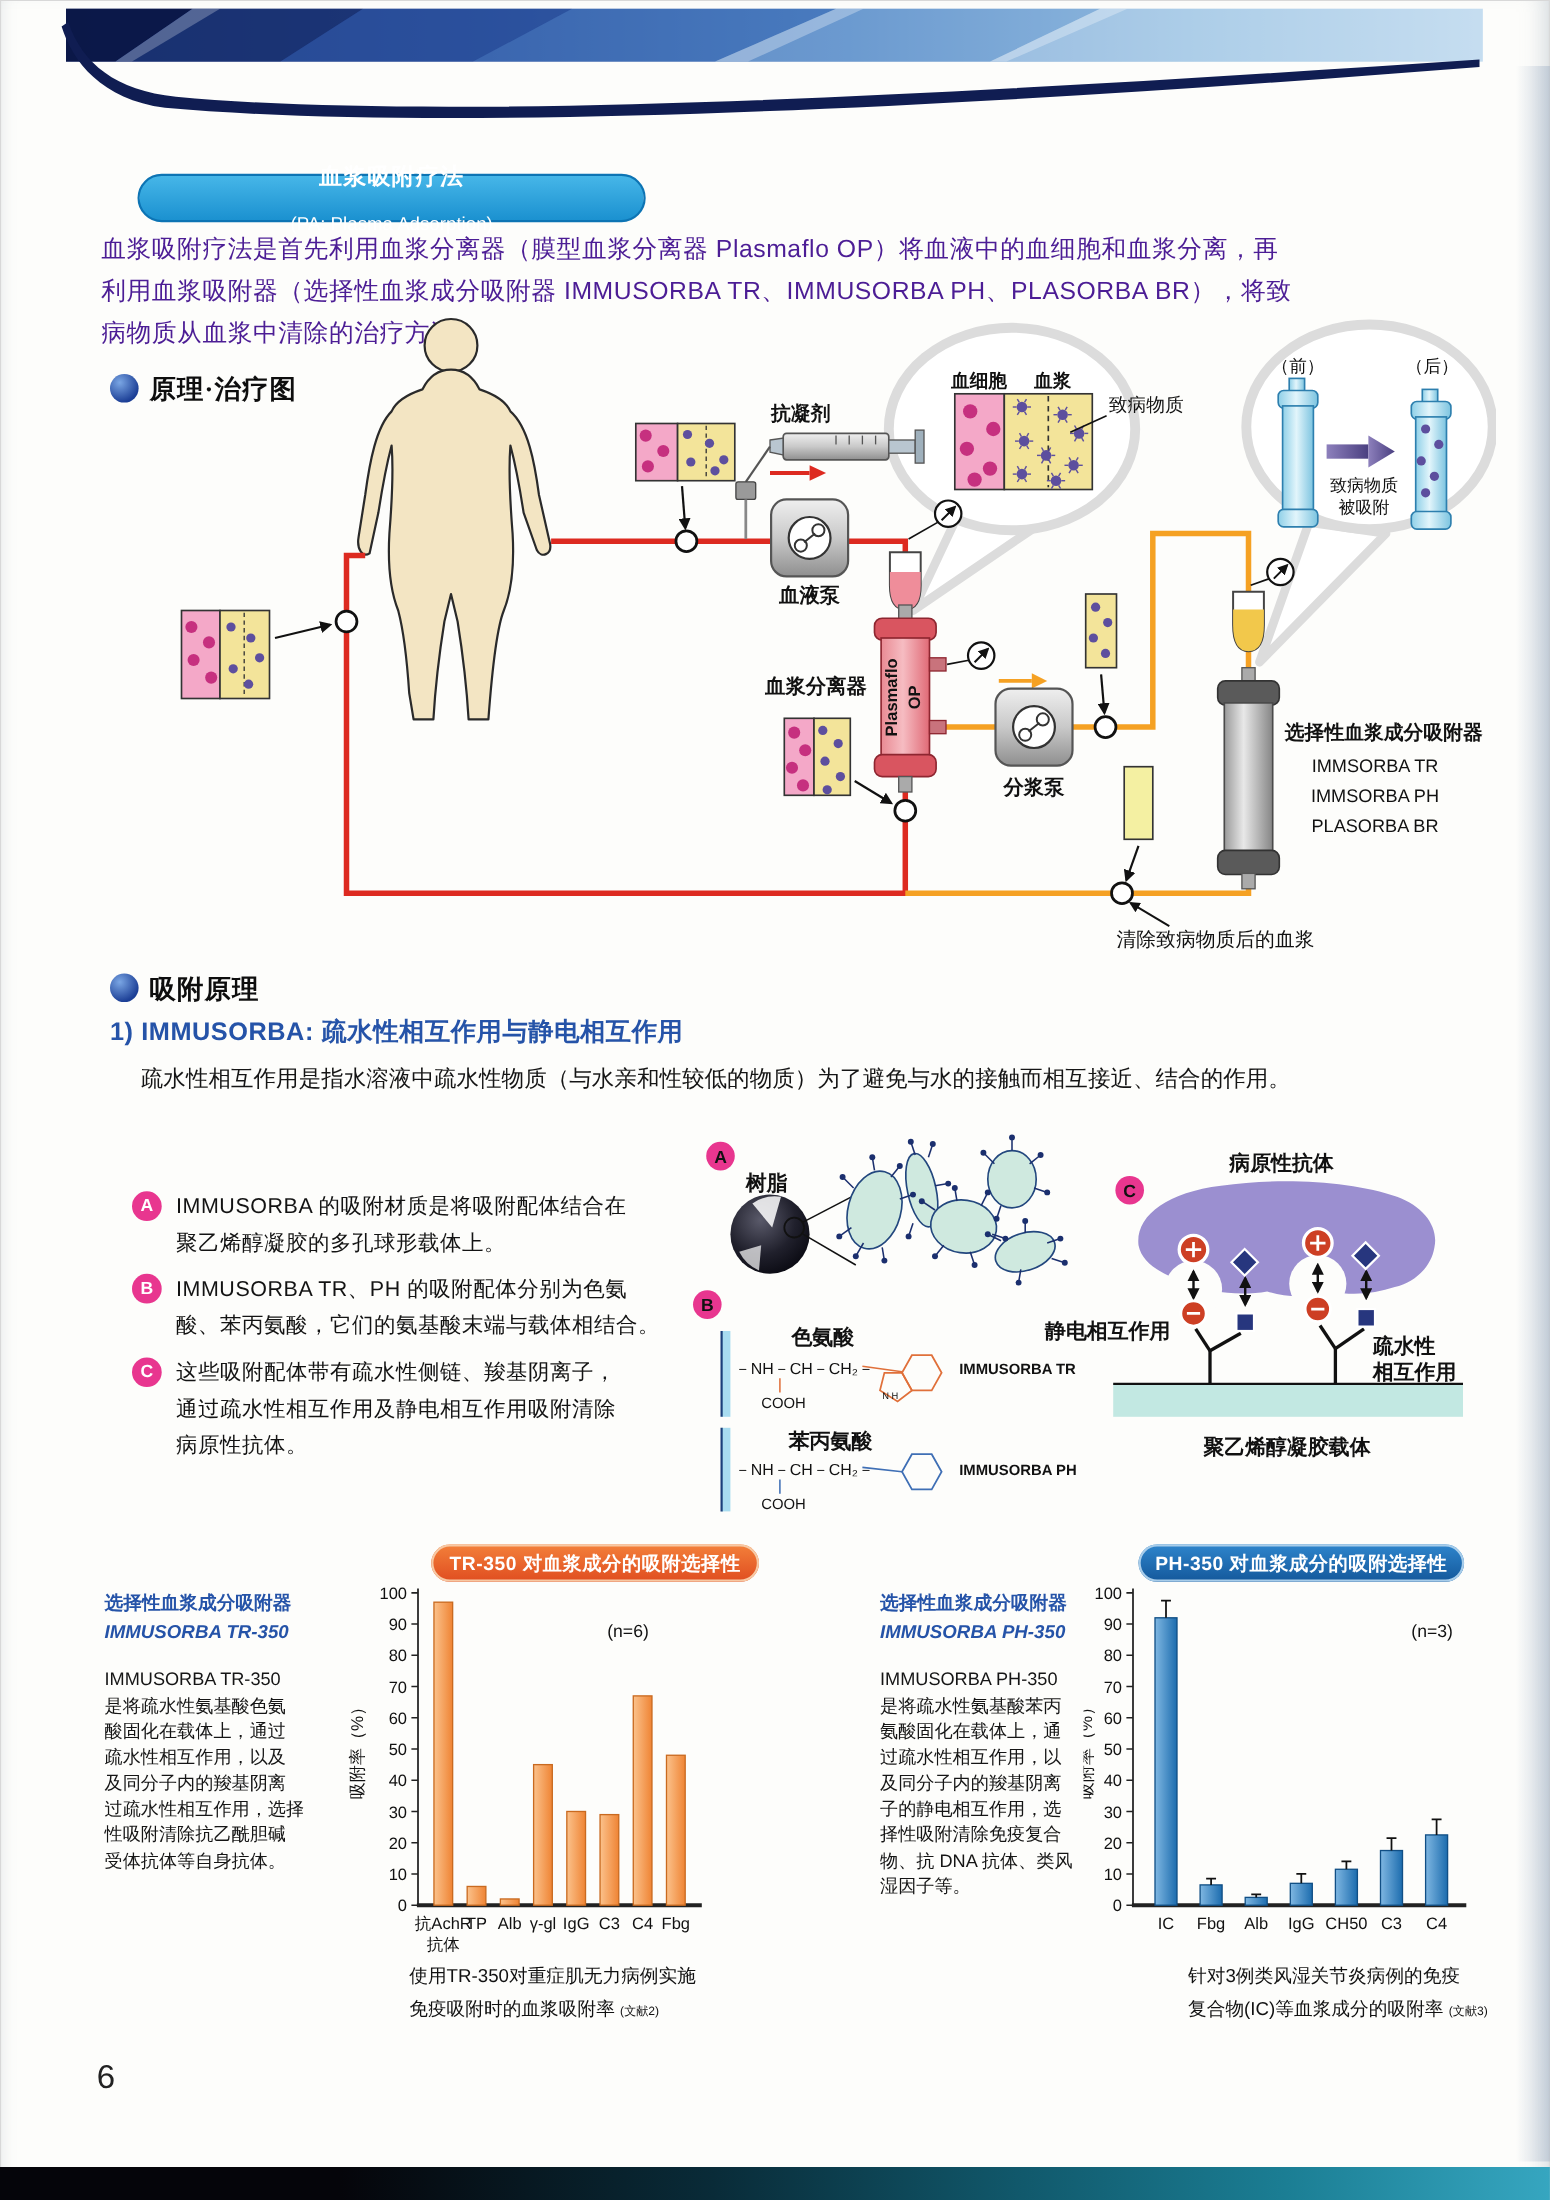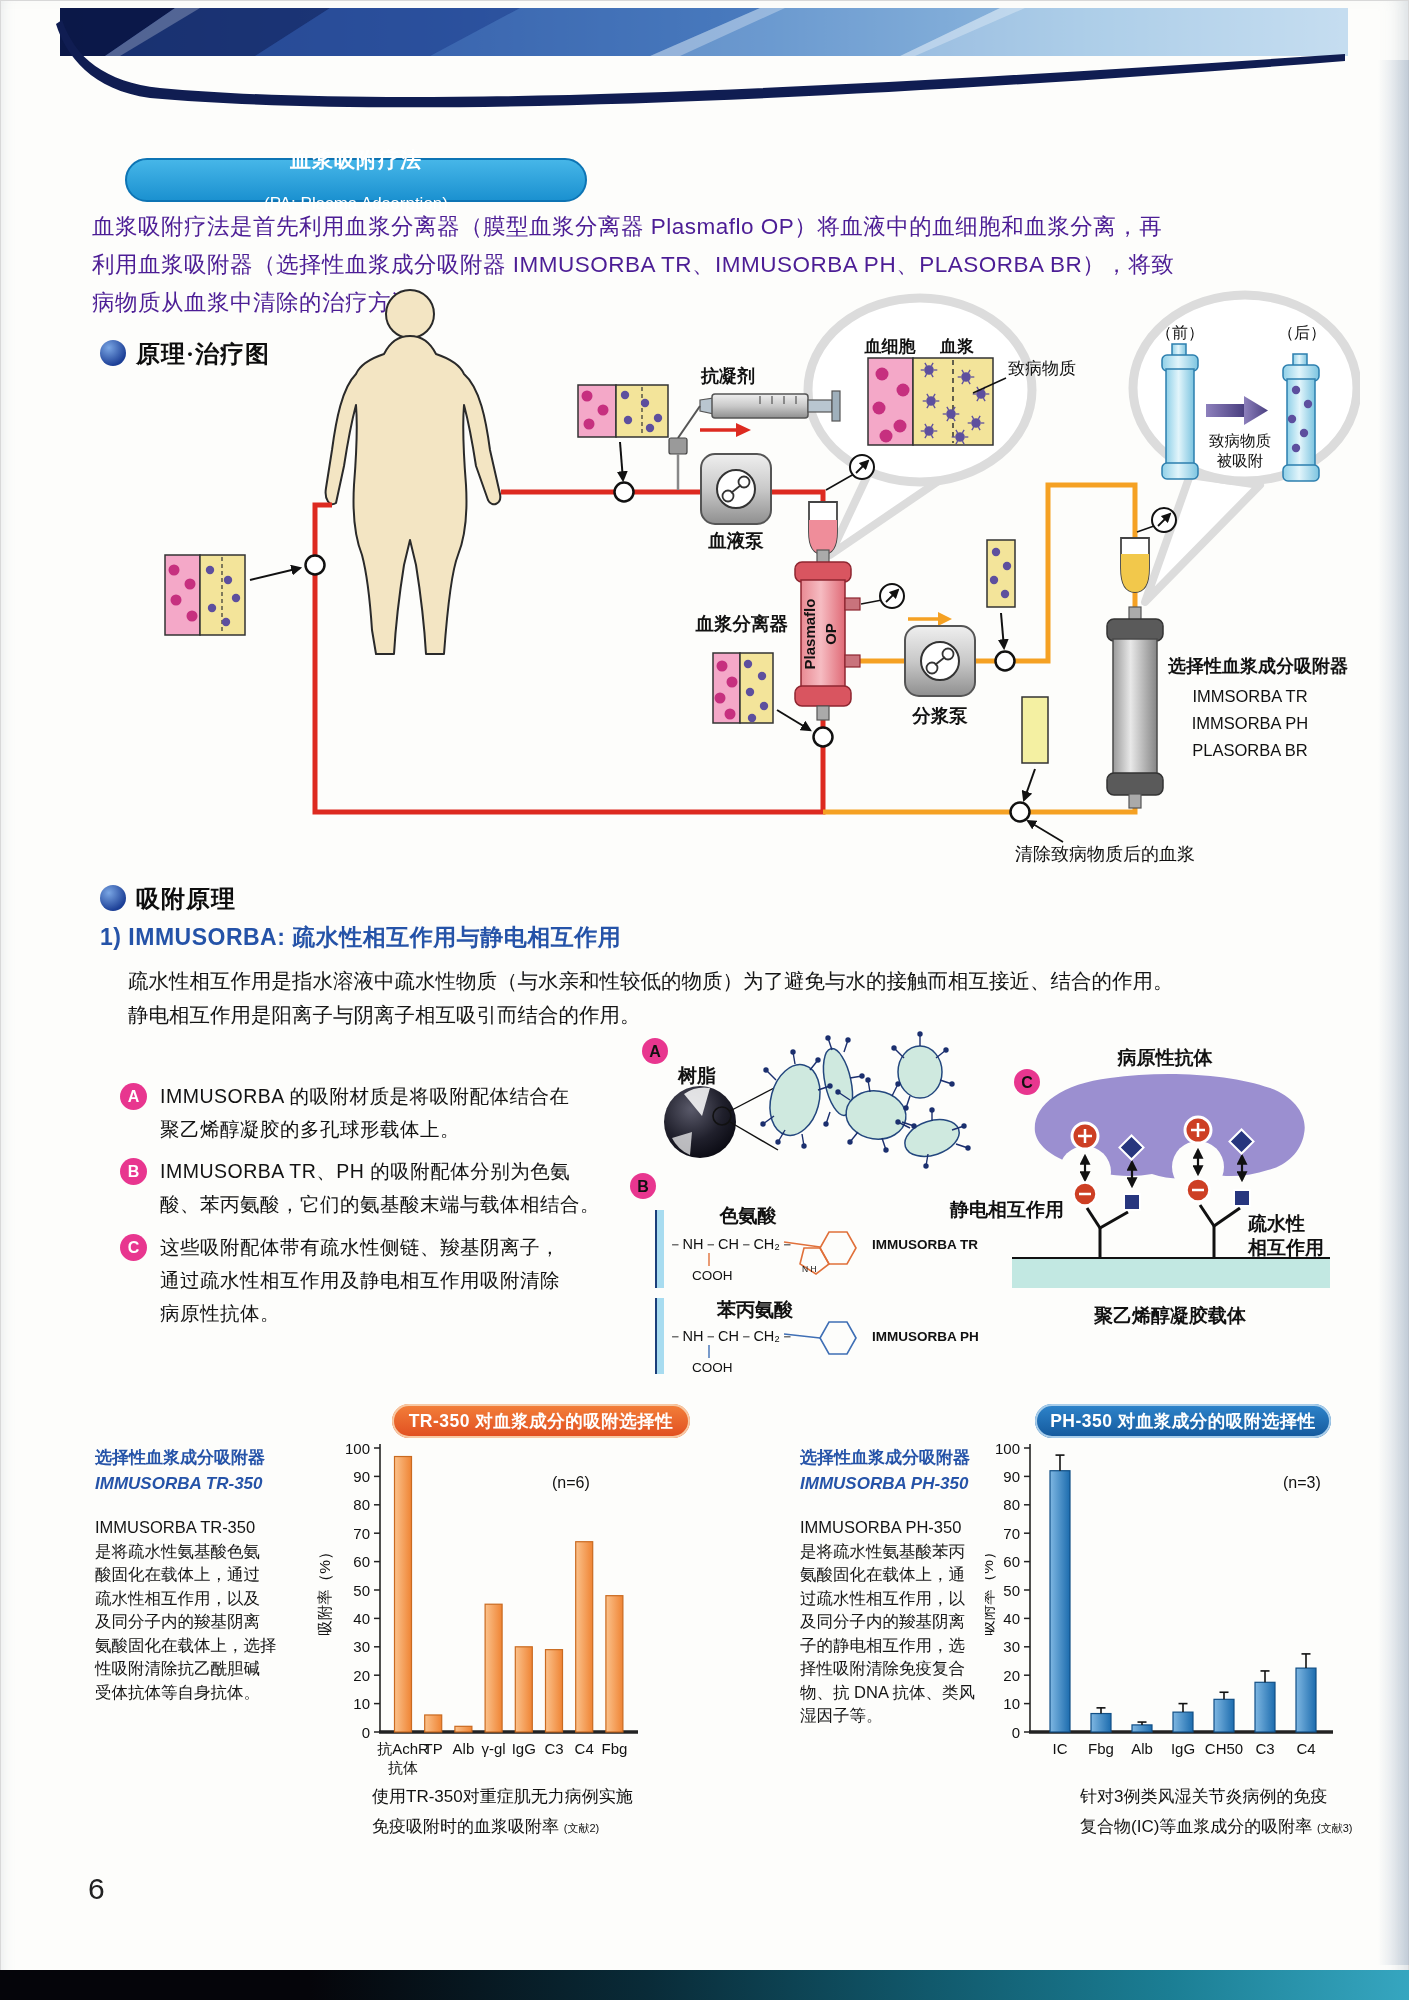"静电相互作用是阳离子与阴离子相互吸引而结合的作用。" div.abs { html: <div>静电相互作用是阳离子与阴离子相互吸引而结合的作用。</div> -> none }
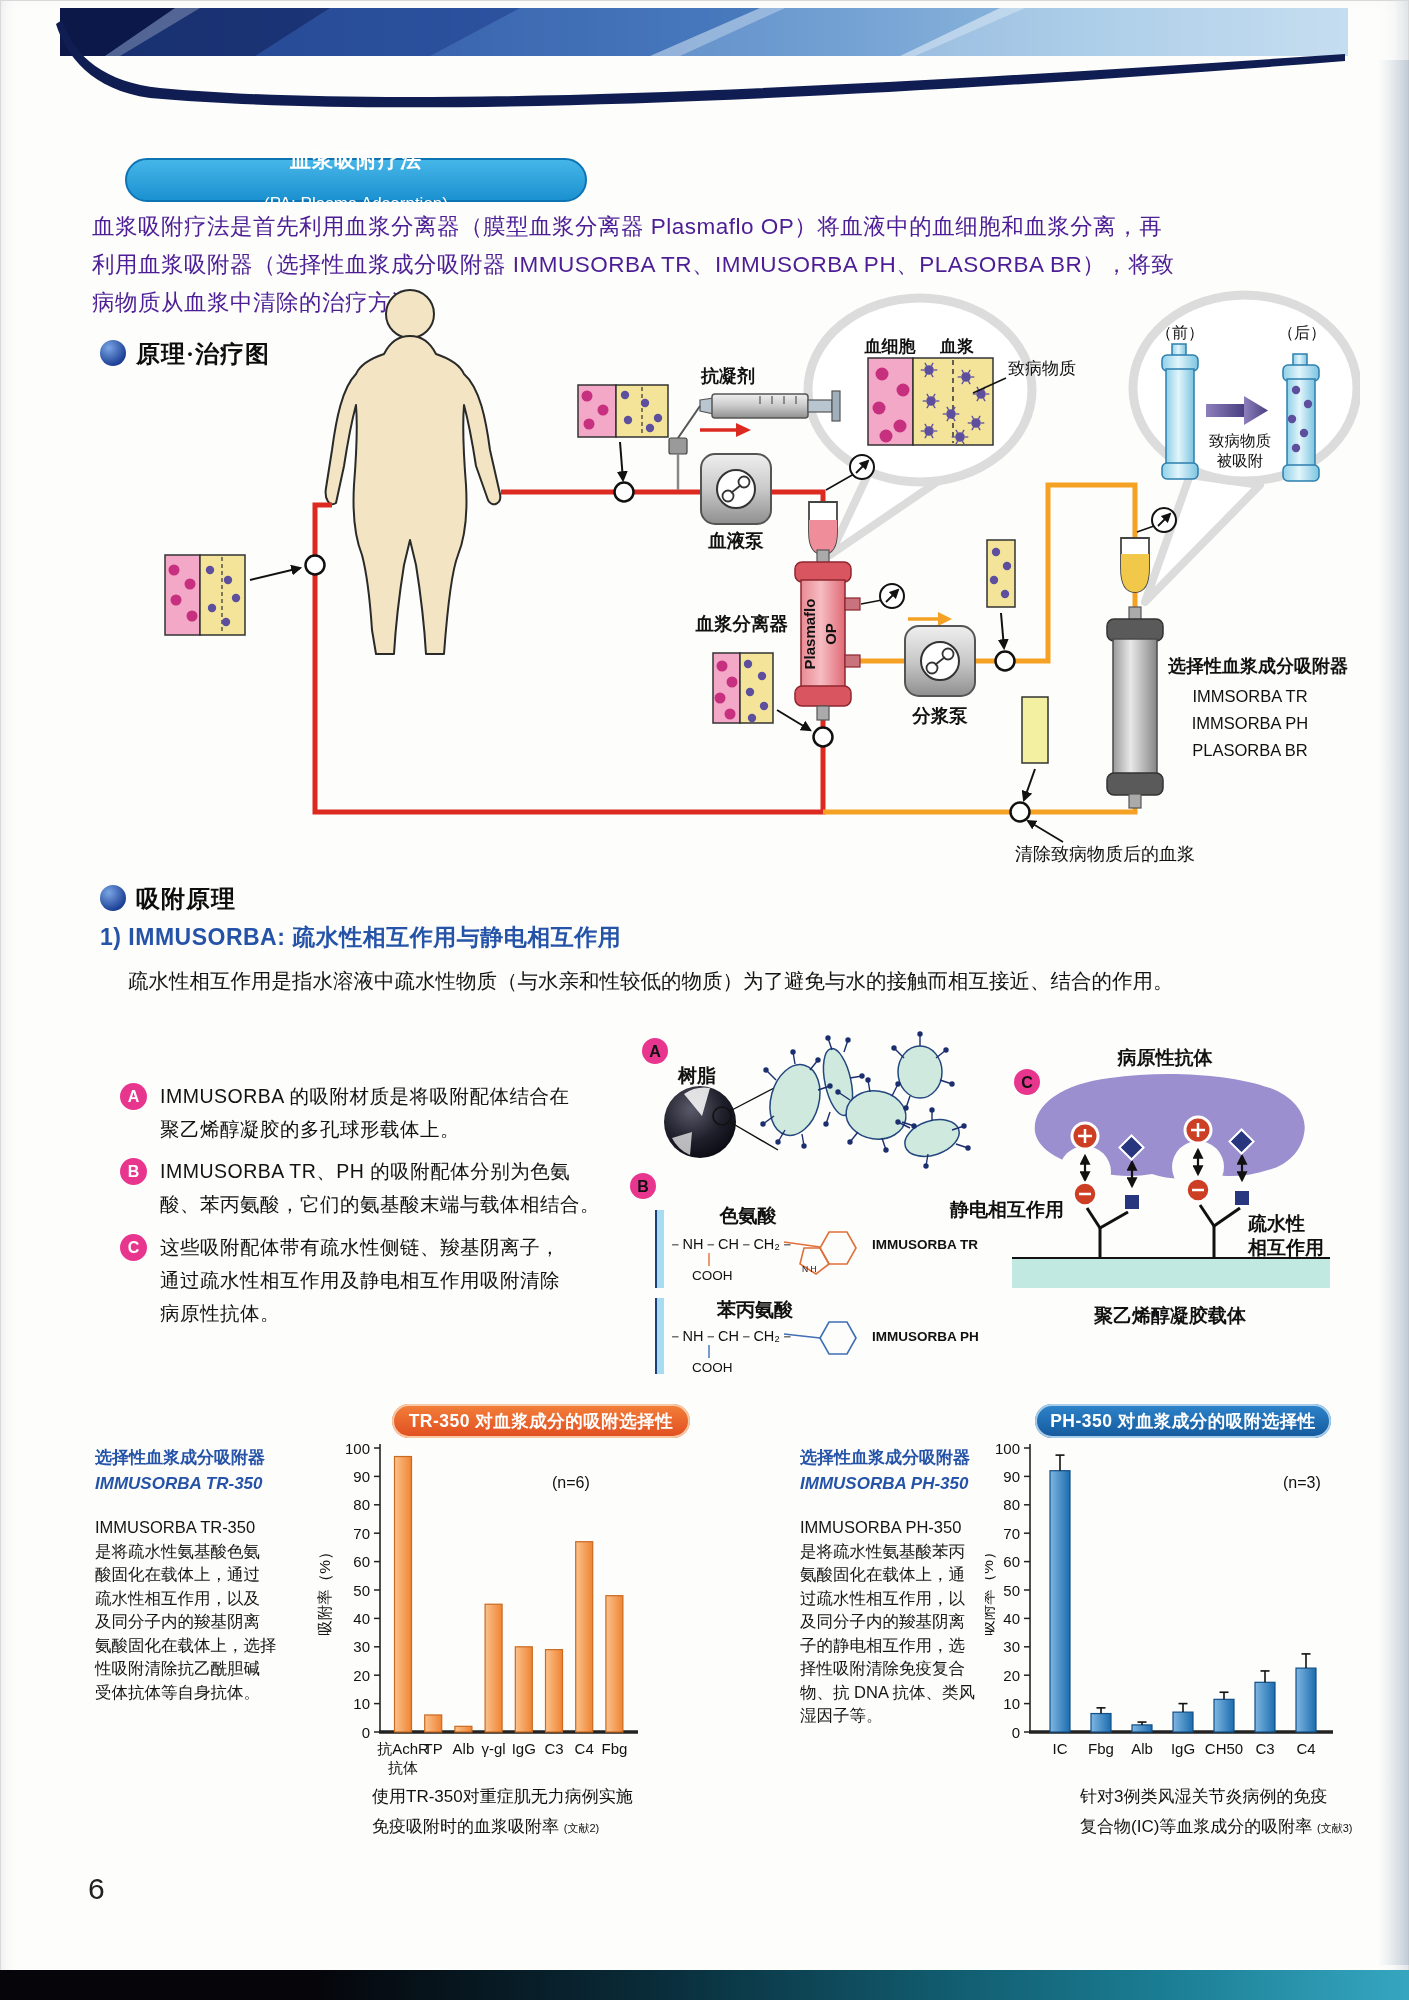"氨酸固化在载体上，选择" div { text: 氨酸固化在载体上 -> 过疏水性相互作用 }
